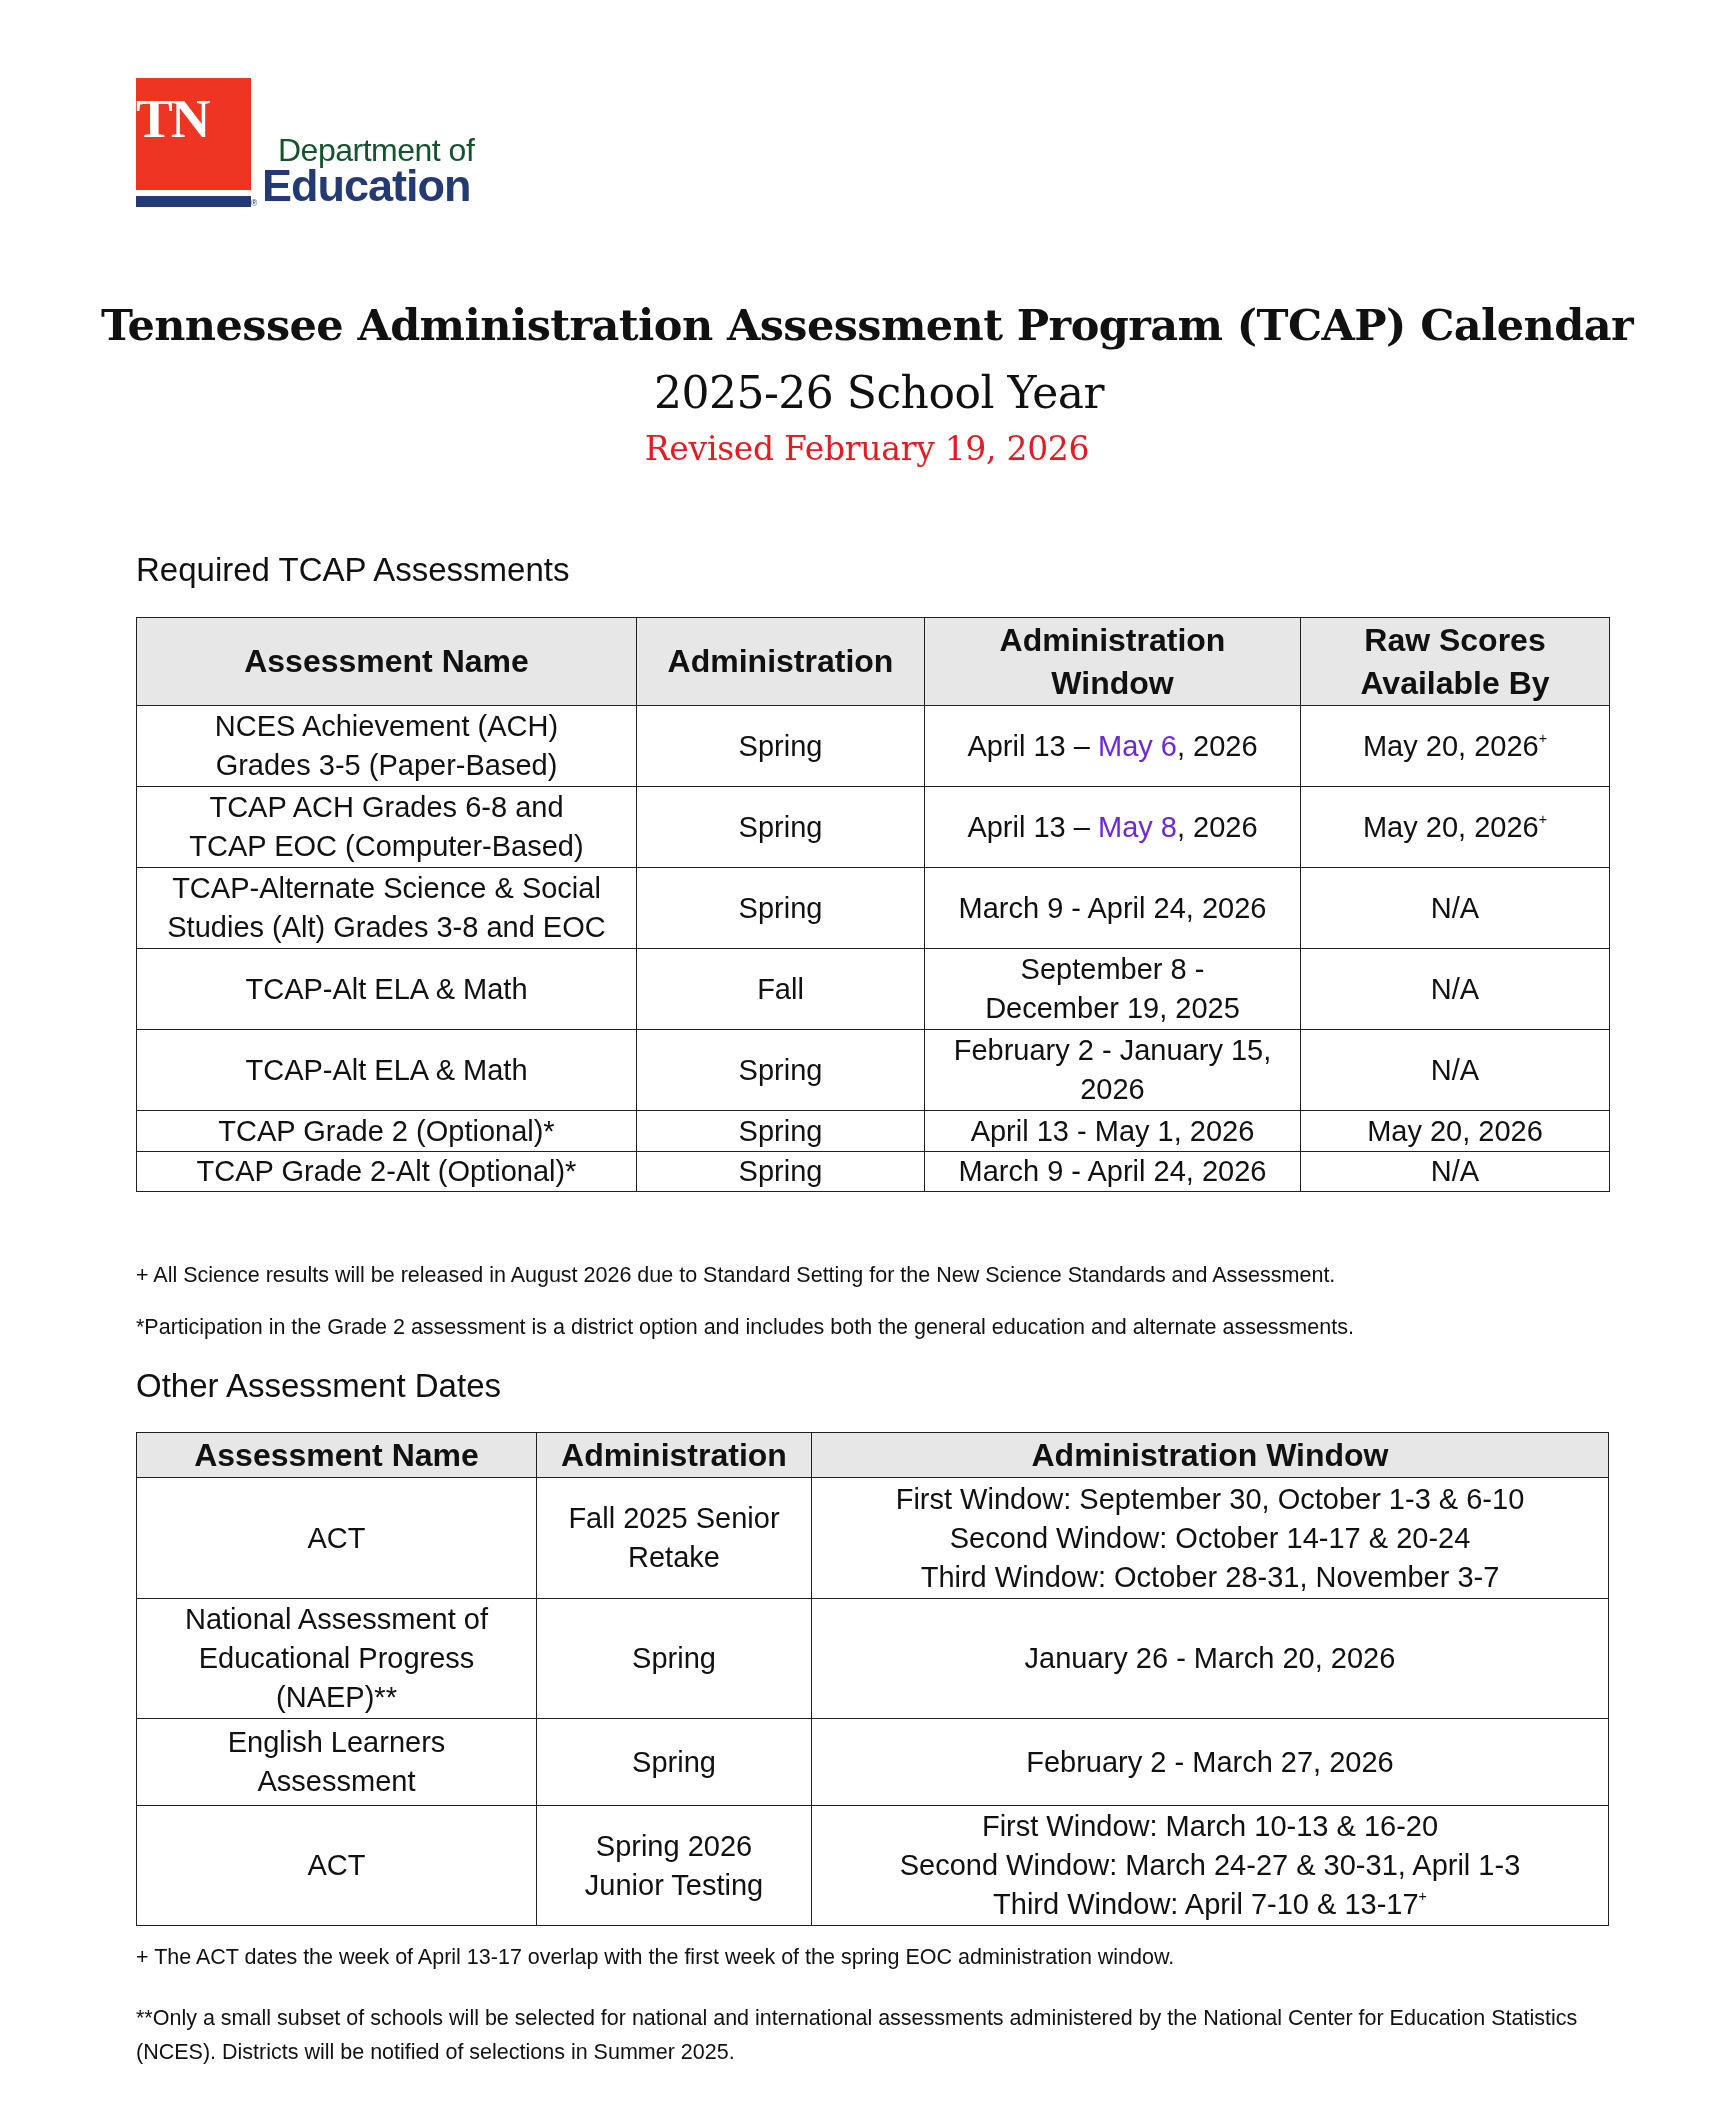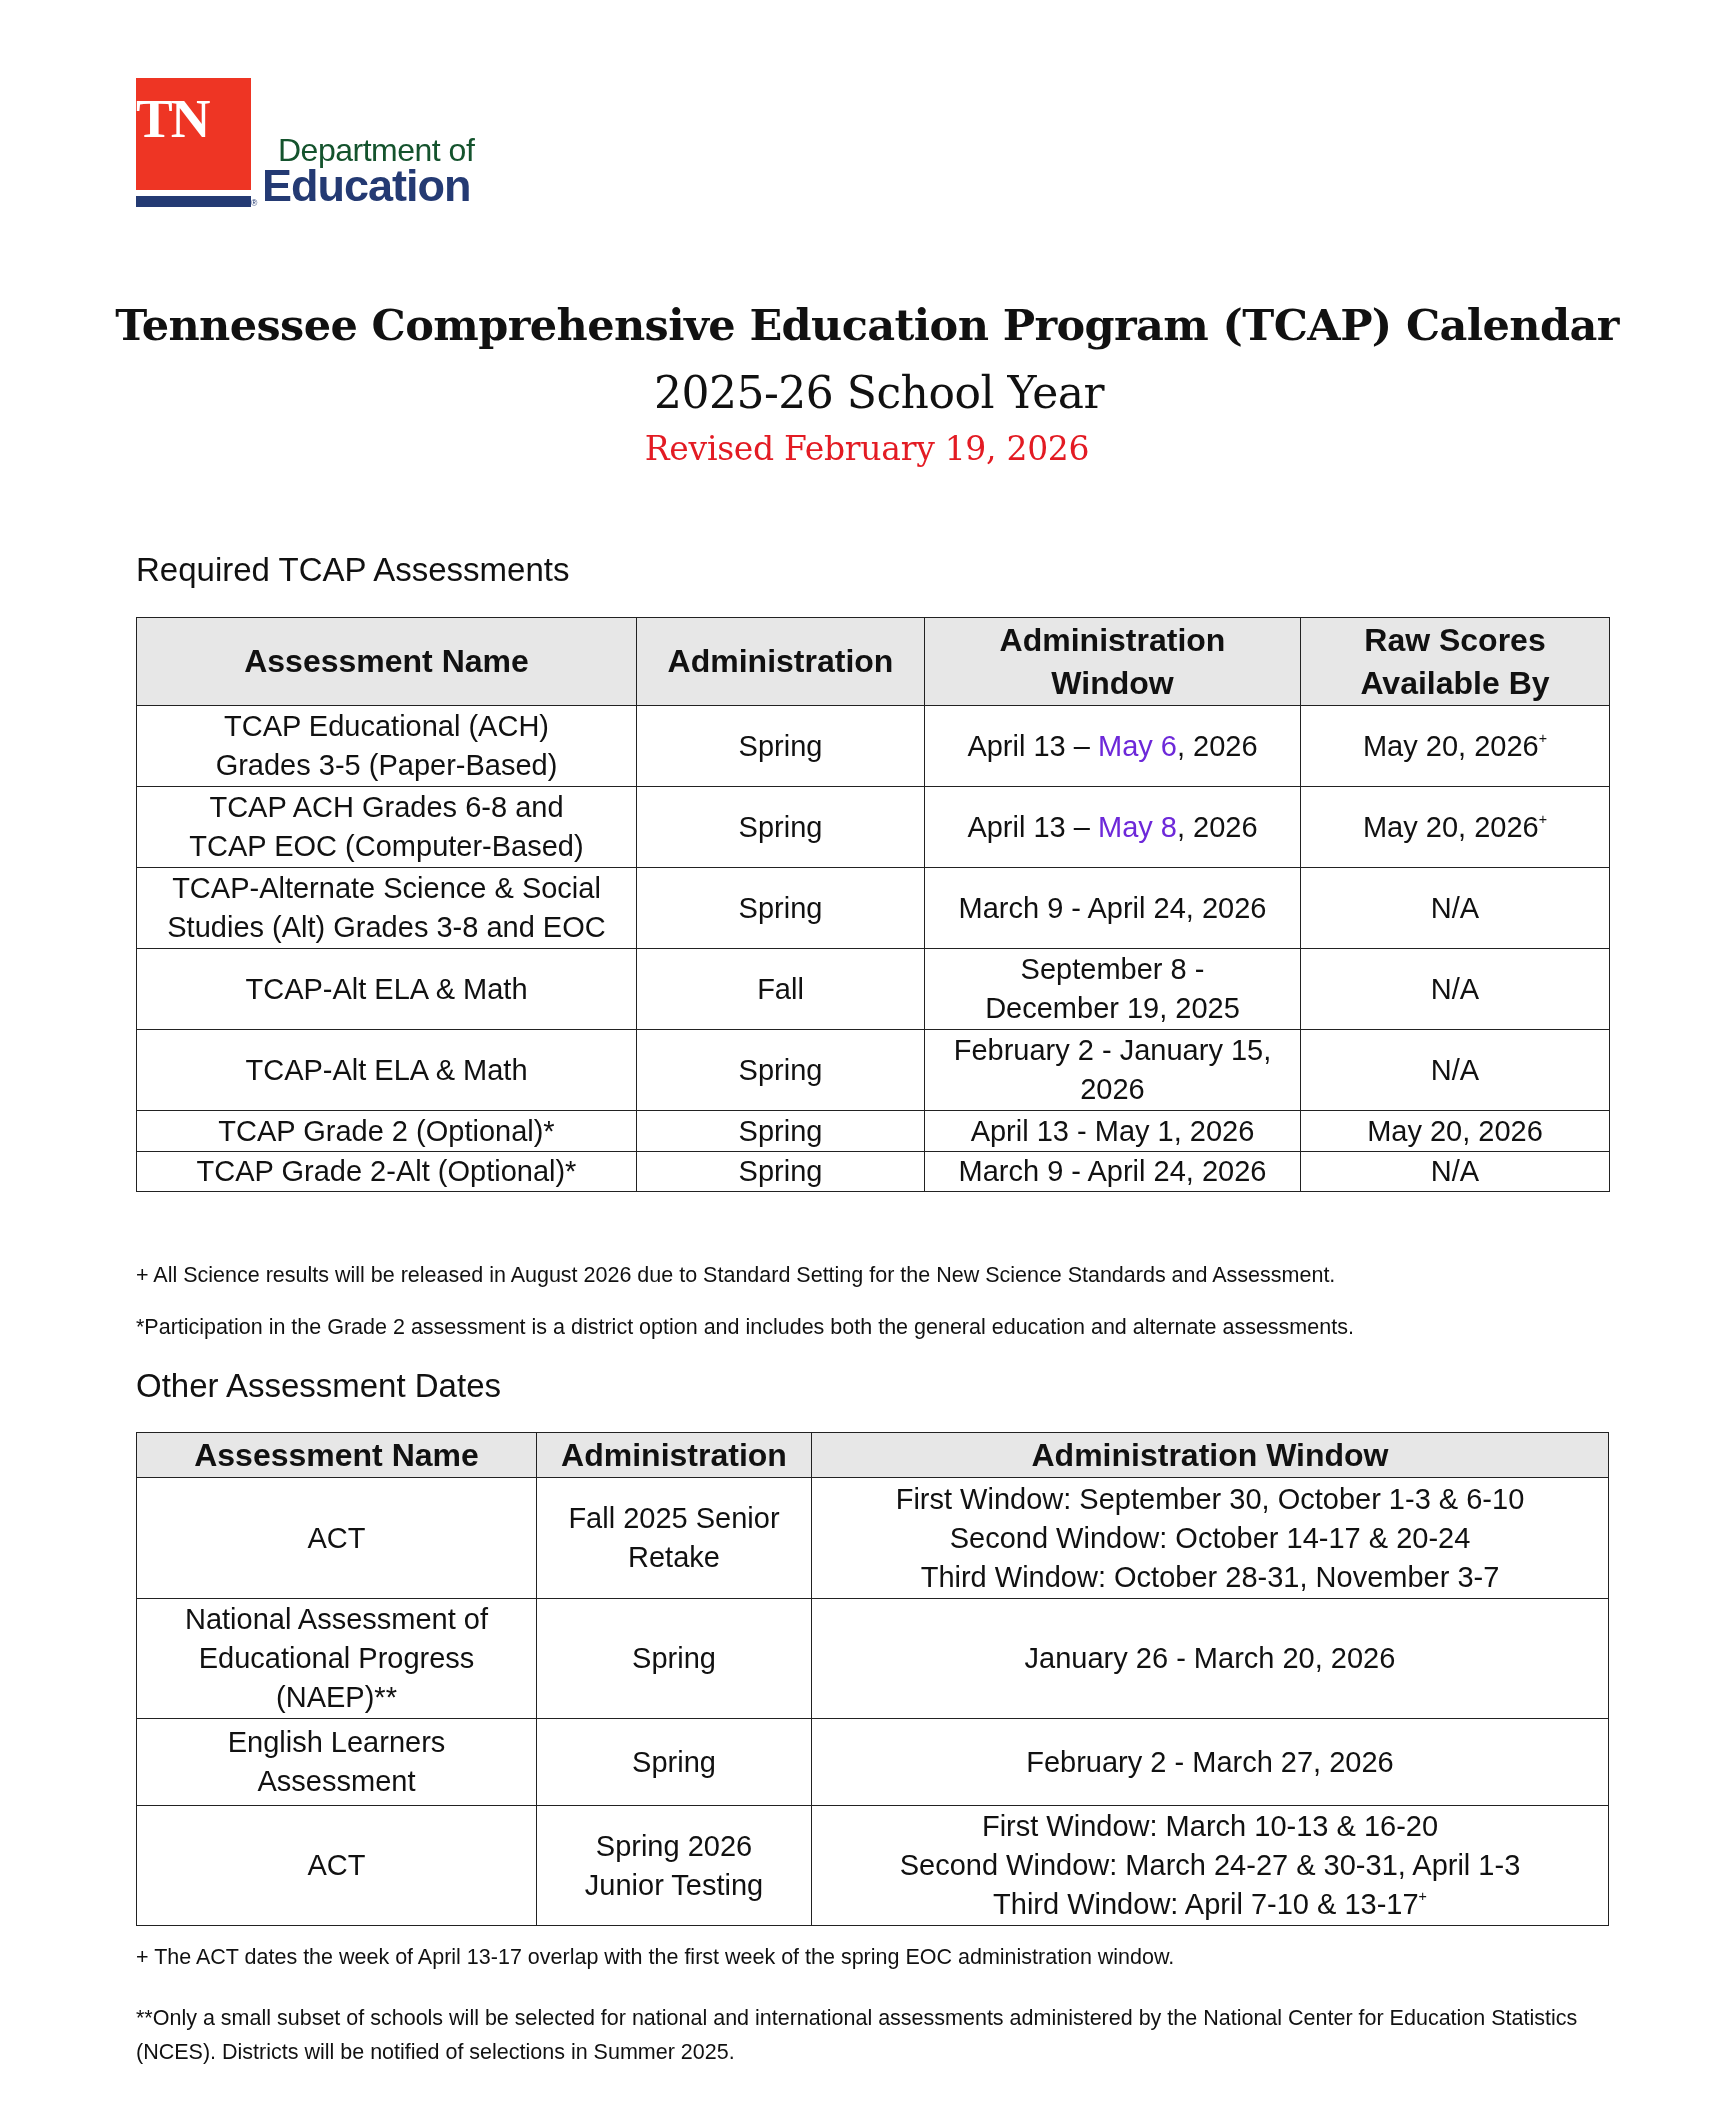"Tennessee Comprehensive Education" div.title { text: Comprehensive Education -> Administration Assessment }
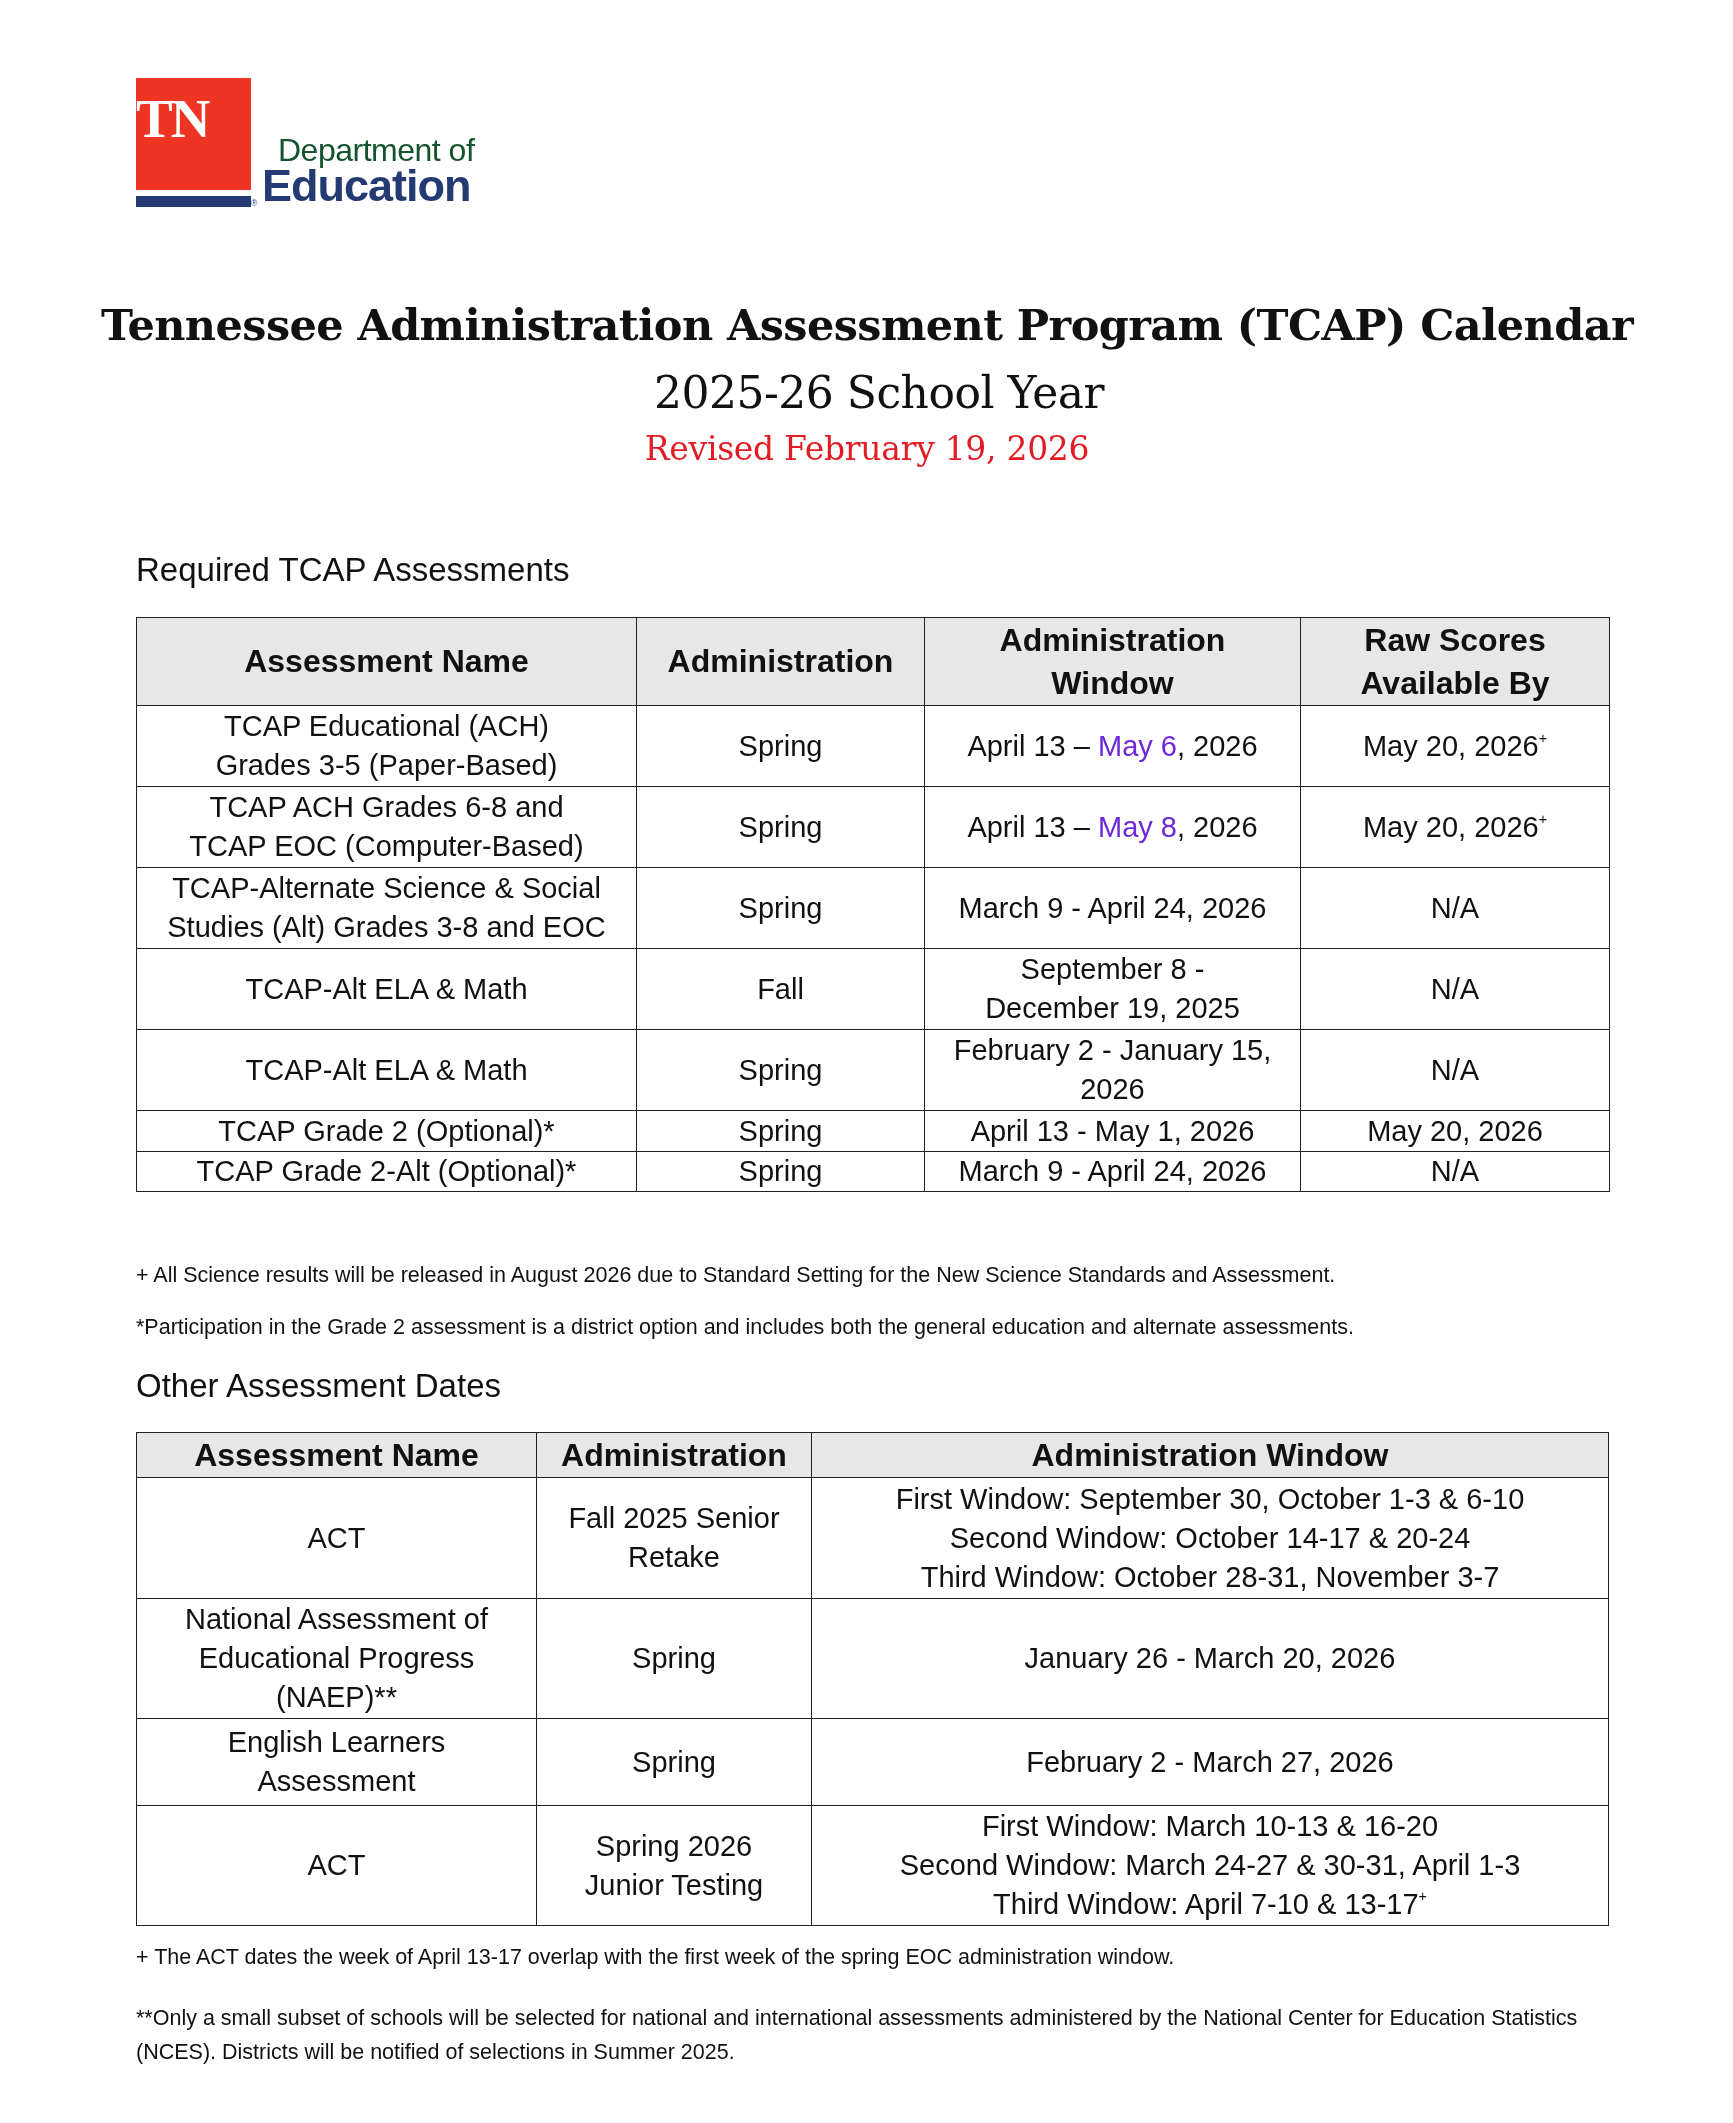"TCAP Educational (ACH)" div { text: TCAP Educational -> NCES Achievement }
